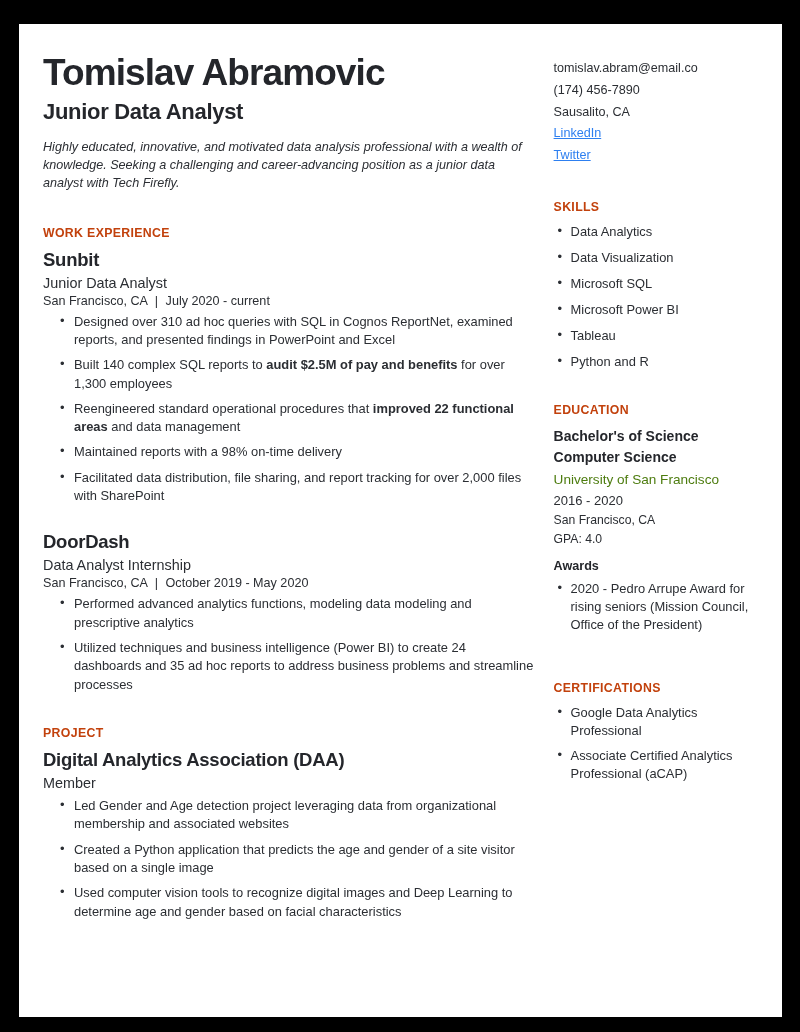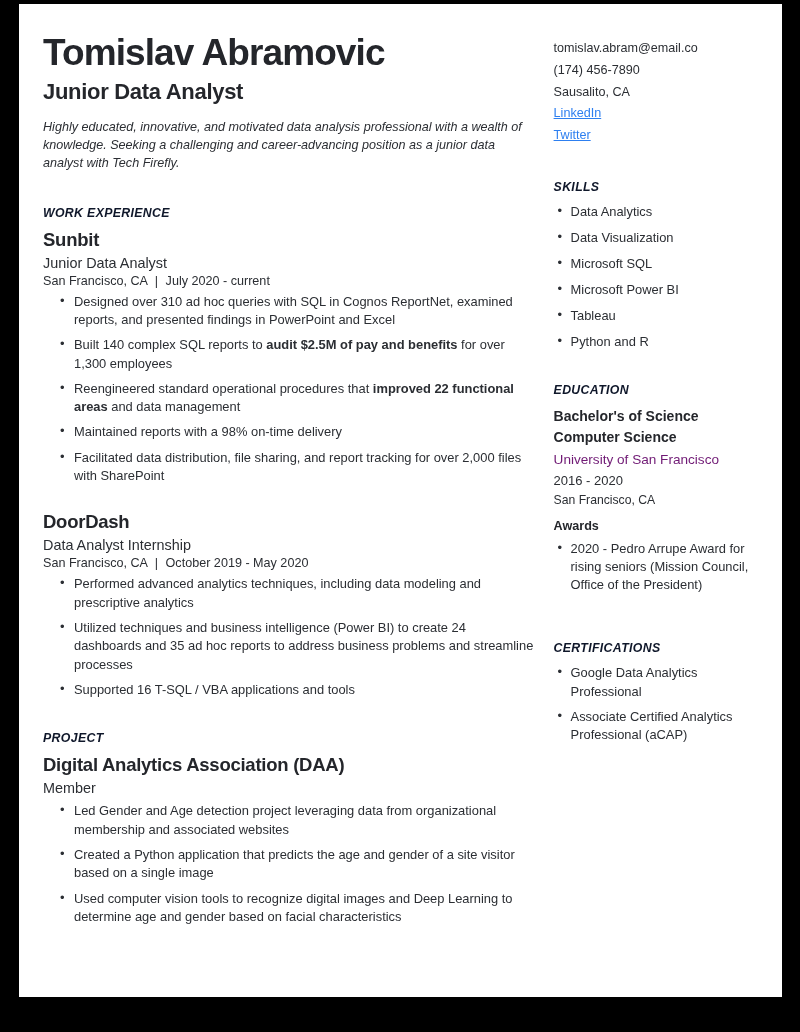"Tomislav Abramovic" #page { top: 4px -> 24px }
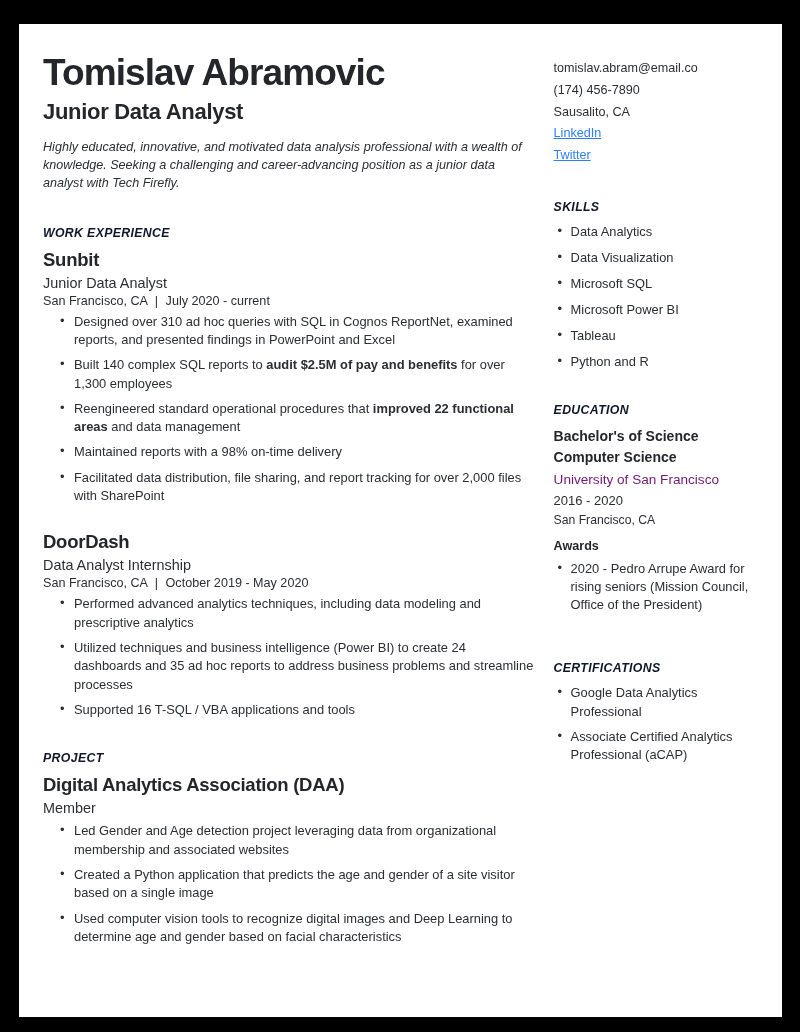"SKILLS" .section-head { color: #0f172a -> #c2410c; font-style: italic -> none }
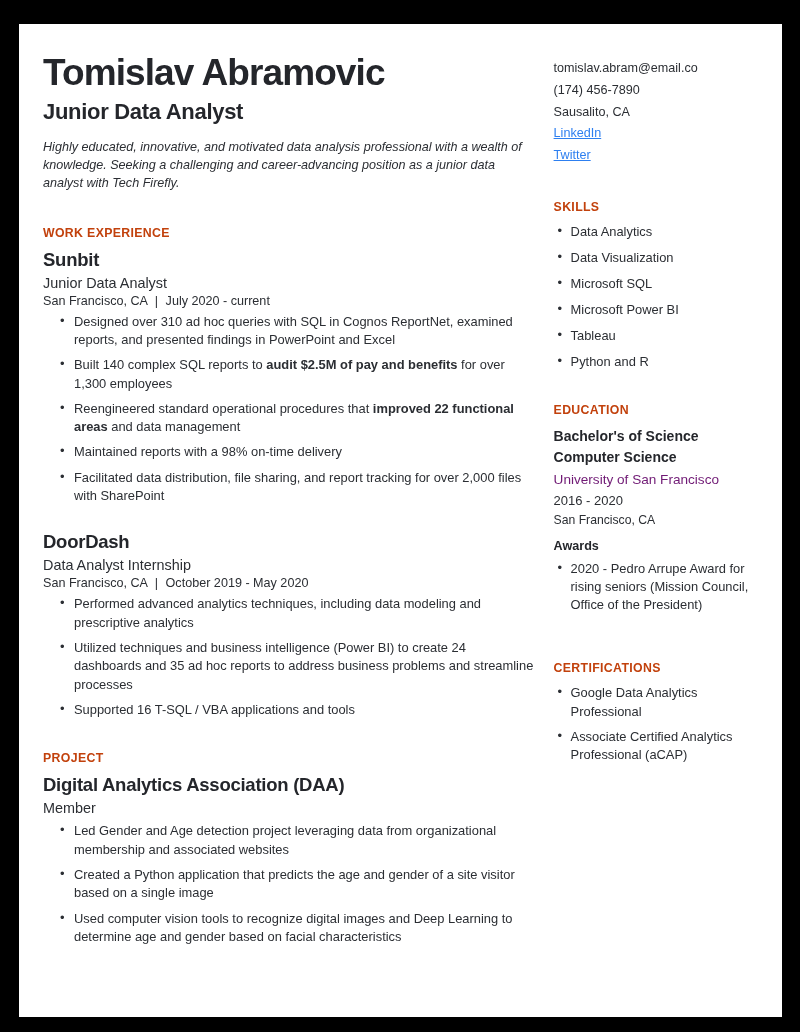"University of San Francisco" .edu-school { color: #701a75 -> #4d7c0f }
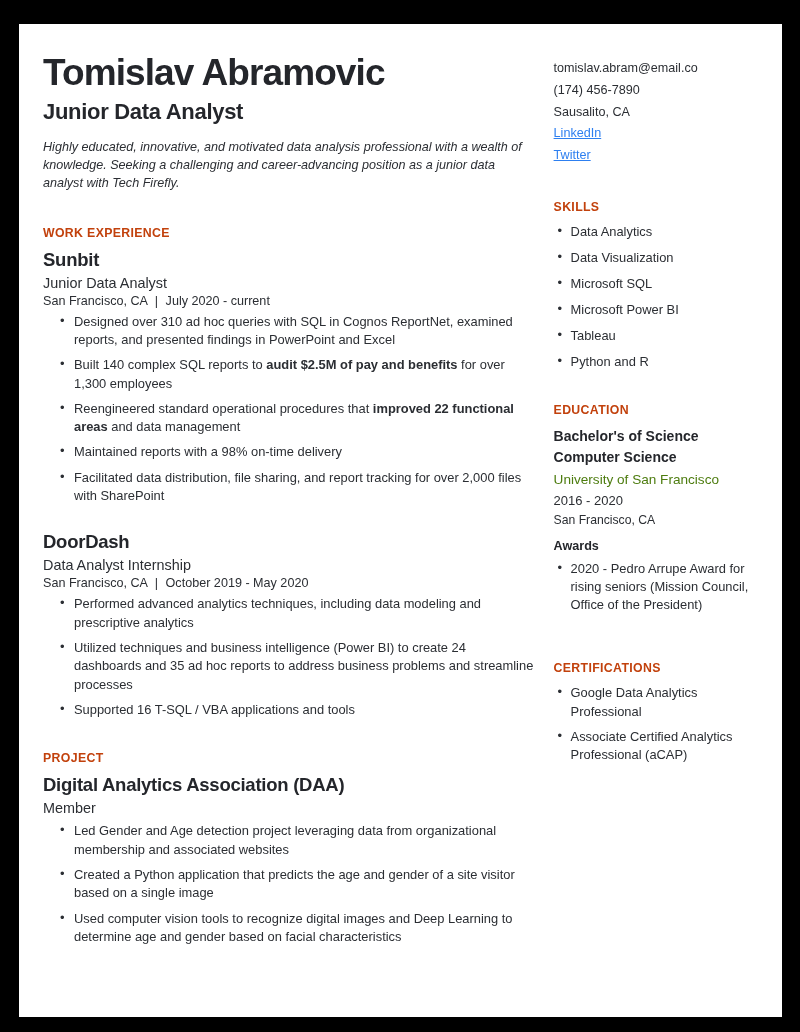"GPA: 4.0" div.edu-small { html: none -> <div>GPA: 4.0</div> }
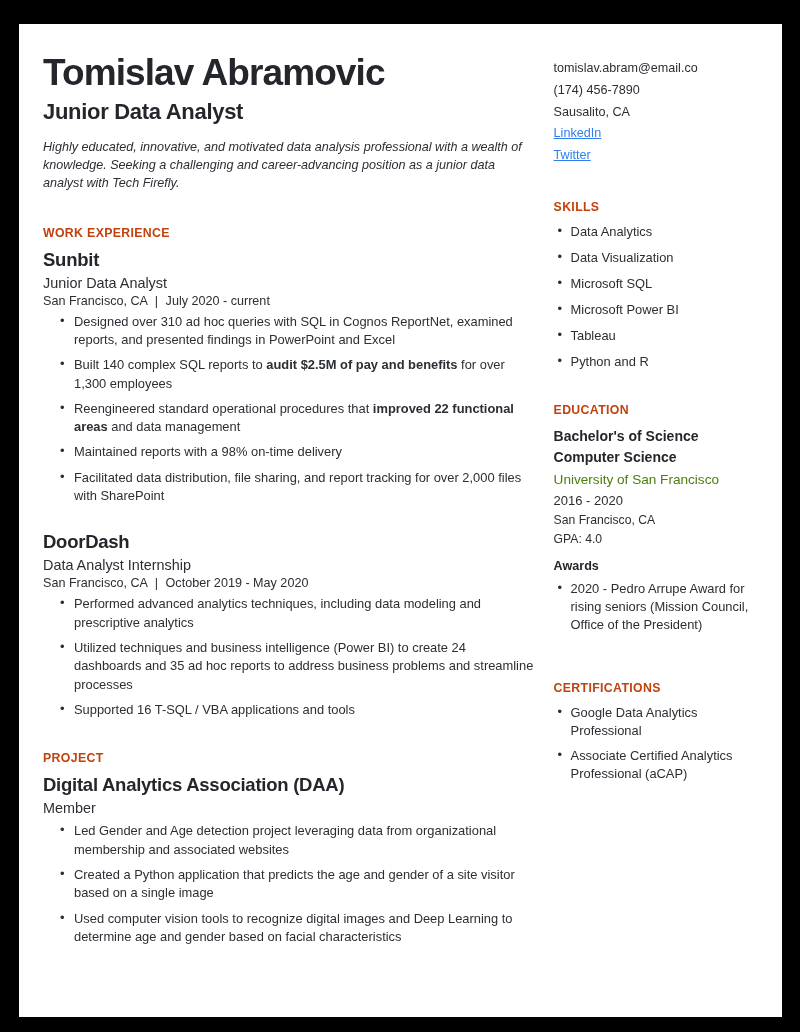"Performed advanced analytics techniques," span { text: techniques, including -> functions, modeling }
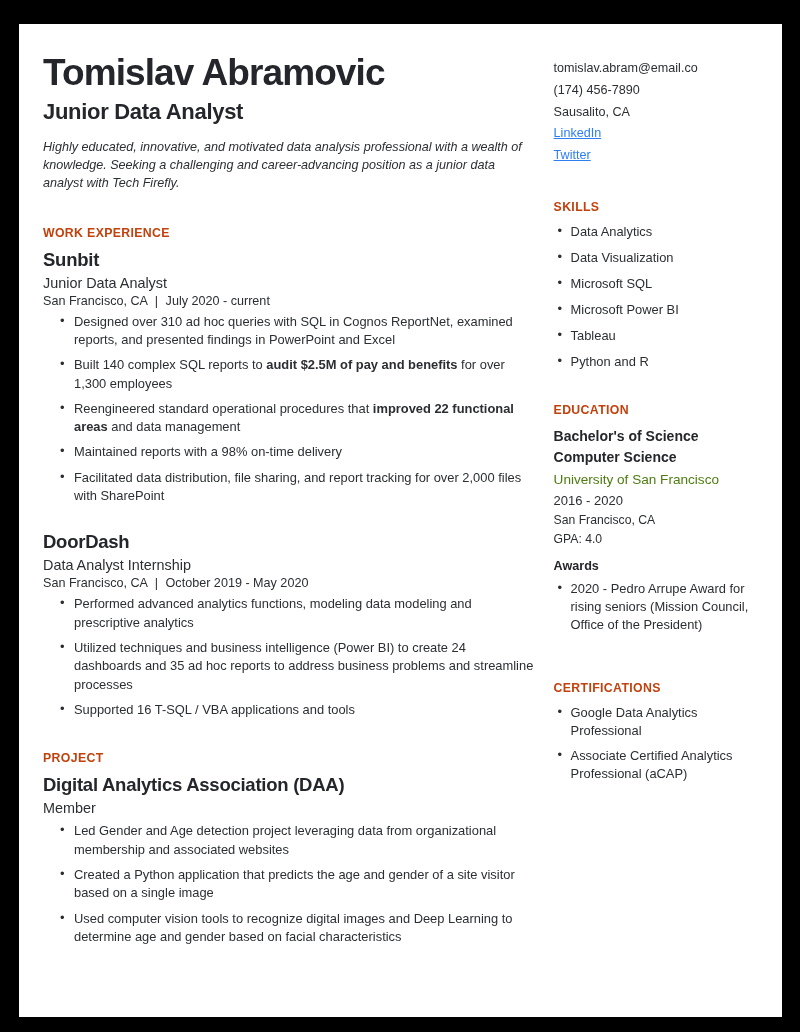"Supported 16 T-SQL / VBA" li { html: <li><span>Supported 16 T-SQL / VBA applications and tools</span></li> -> none }
